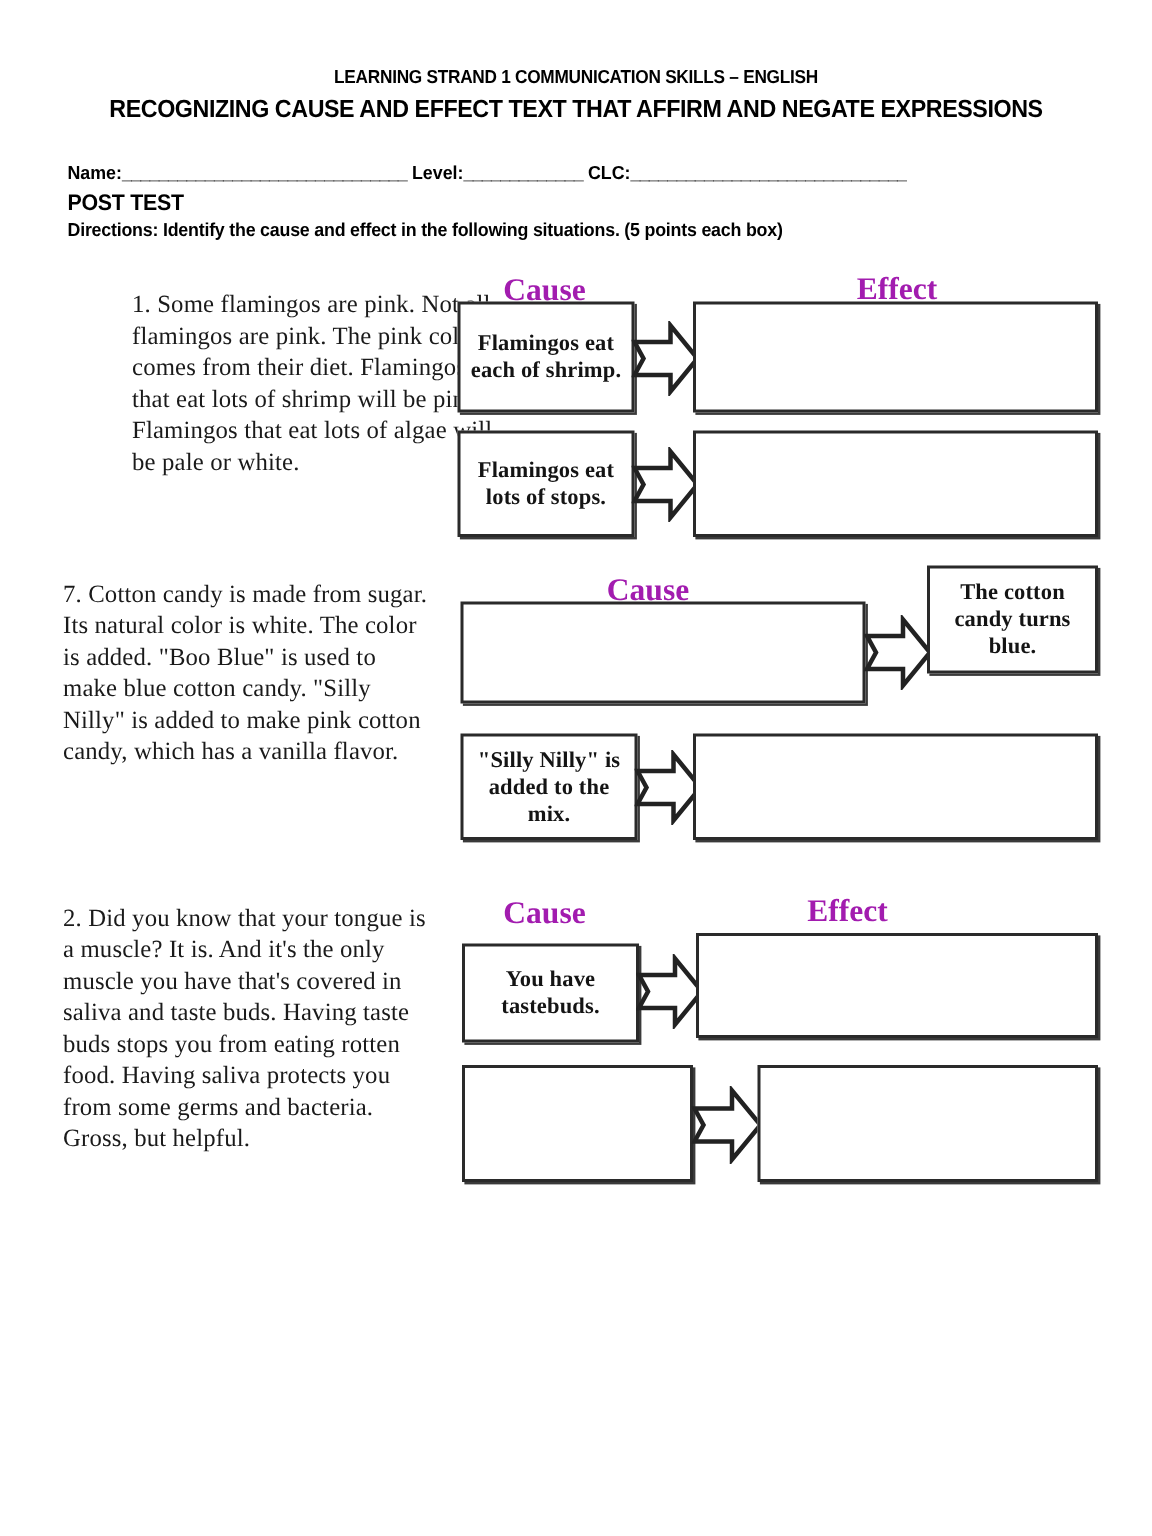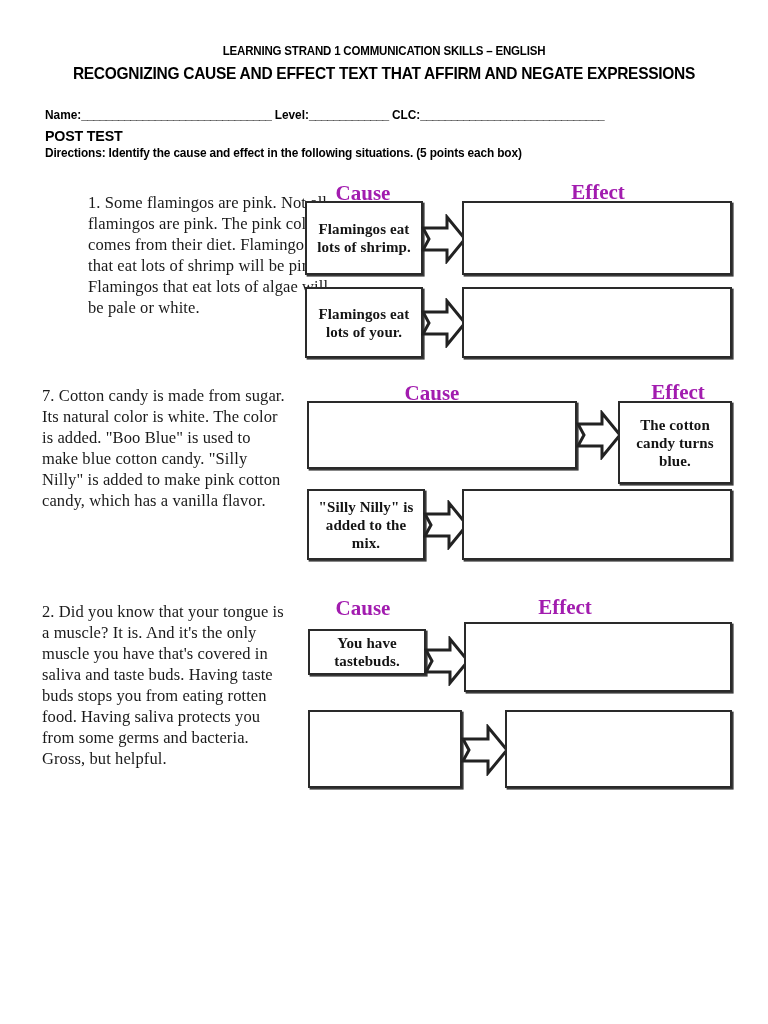"Flamingos eat lots of shrimp." span.boxtext { text: lots -> each }
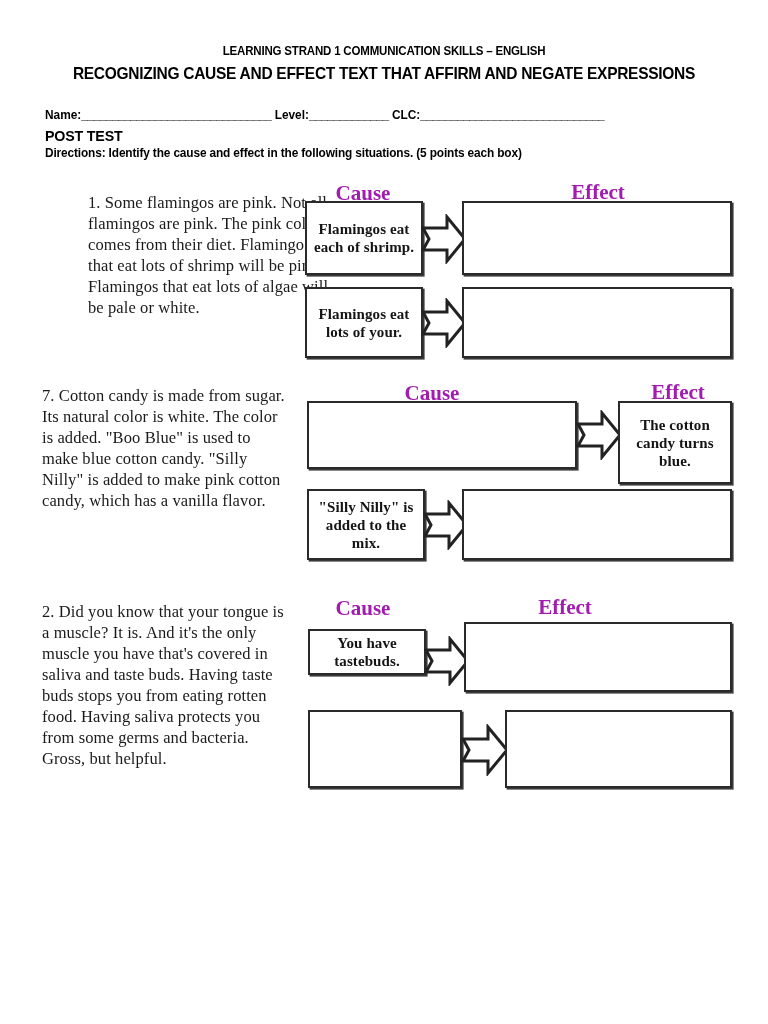"Flamingos eat lots of your." span.boxtext { text: your -> stops }
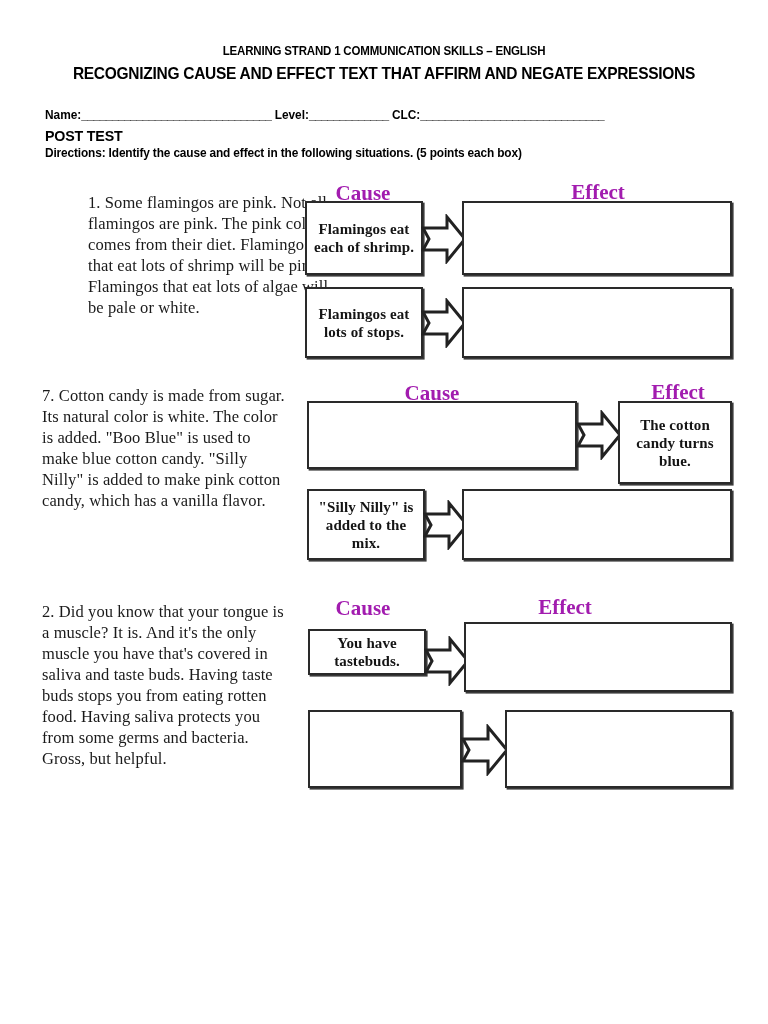"The cotton candy turns blue." div.cebox { height: 83px -> 72px; top: 401px -> 377px }
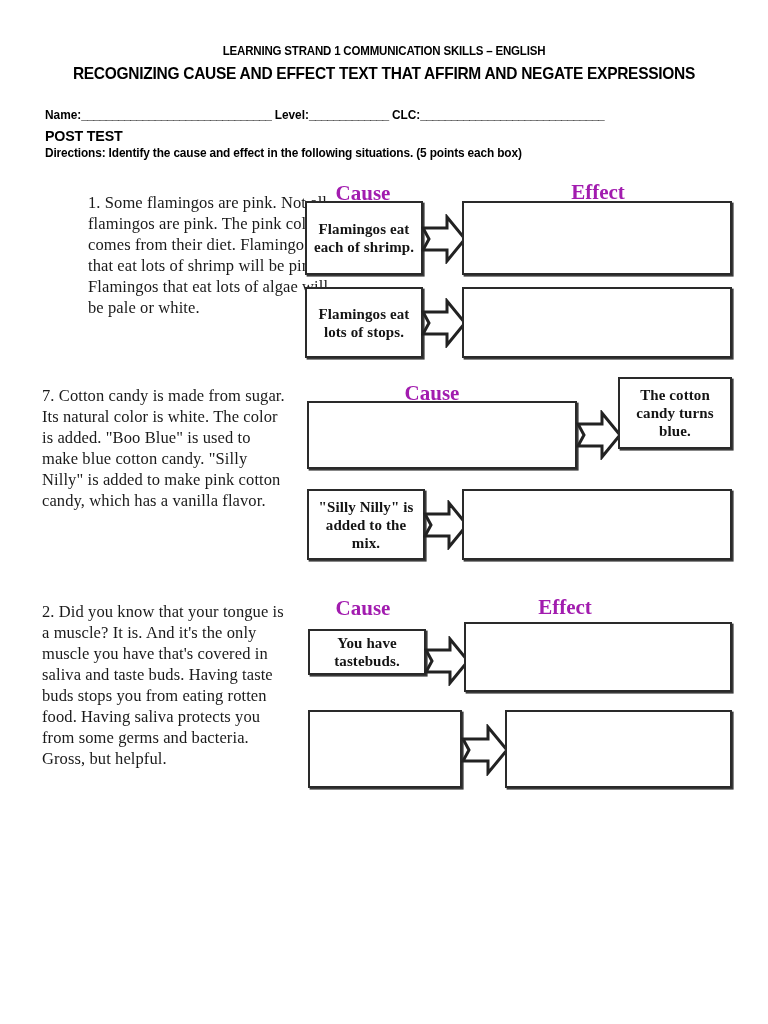"You have tastebuds." div.cebox { height: 46px -> 66px }
